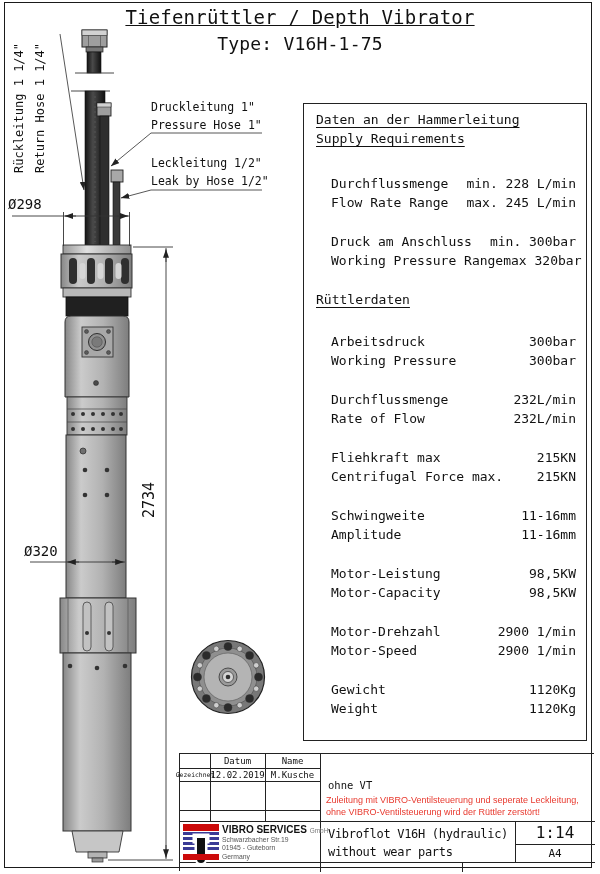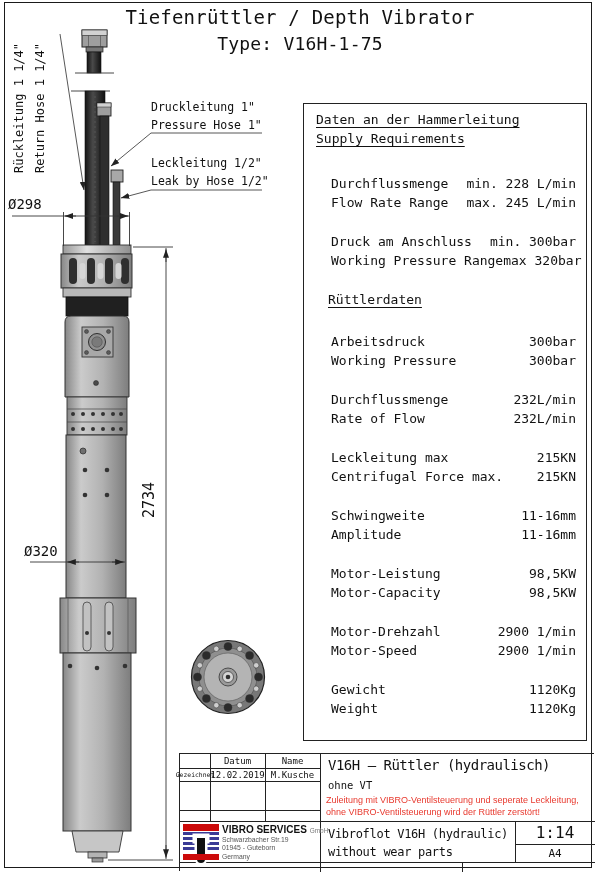"Tiefenrüttler / Depth Vibrator" .hdr1 { text-decoration: none -> underline }
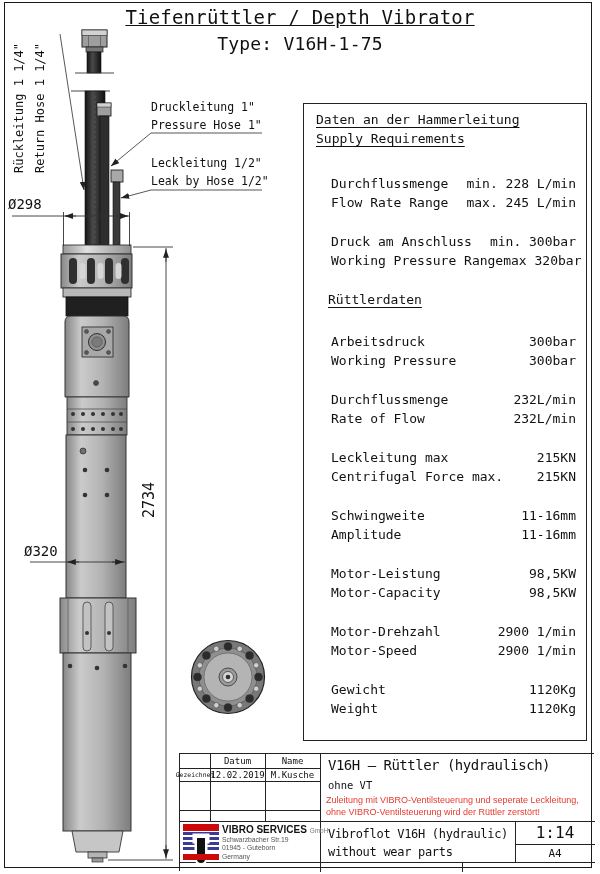"Rüttlerdaten" .sec2-head { margin: 16px 0 23px 12px -> 16px 0 23px 0 }
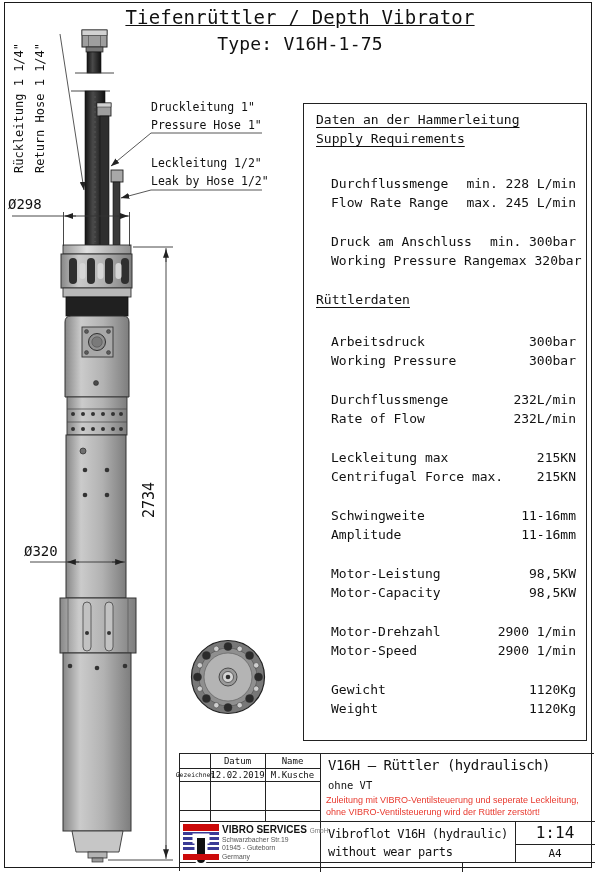"Leckleitung max" span { text: Leckleitung -> Fliehkraft }
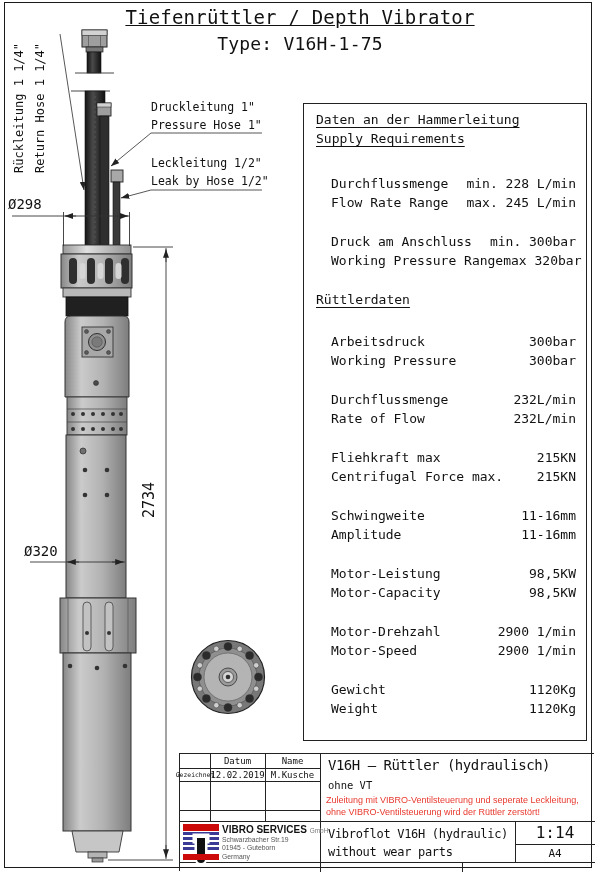"V16H – Rüttler (hydraulisch)" div.tb-title { html: <div>V16H – Rüttler (hydraulisch)</div> -> none }
